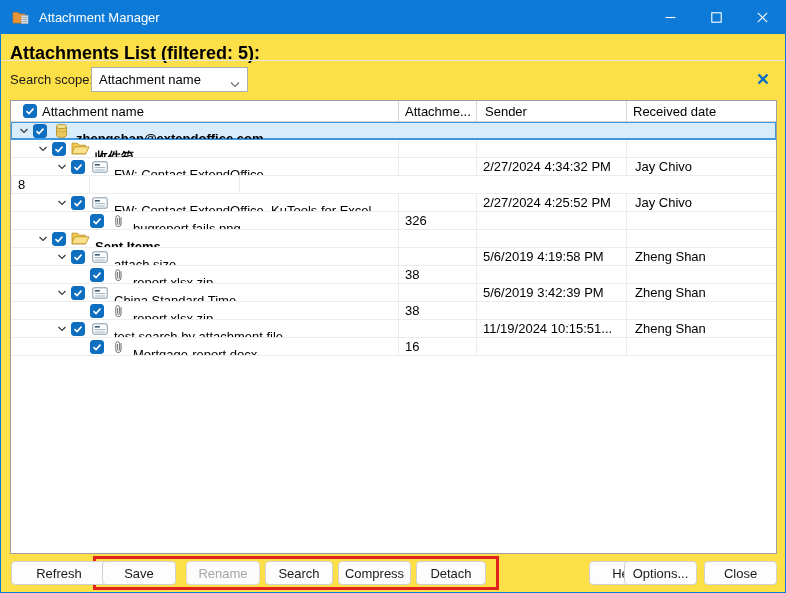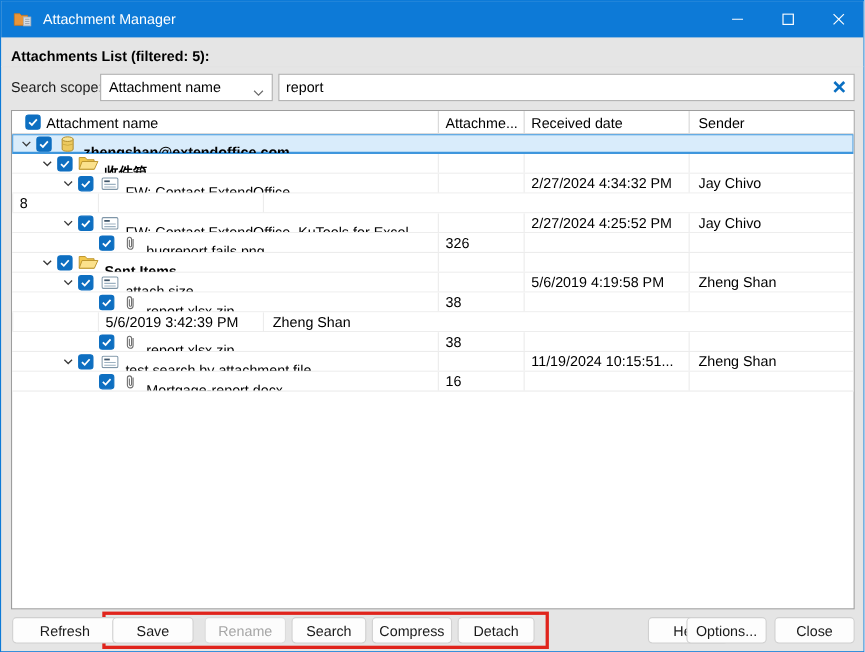"Attachment Manager" .window { background: #e5e5e5 -> #fde047 }
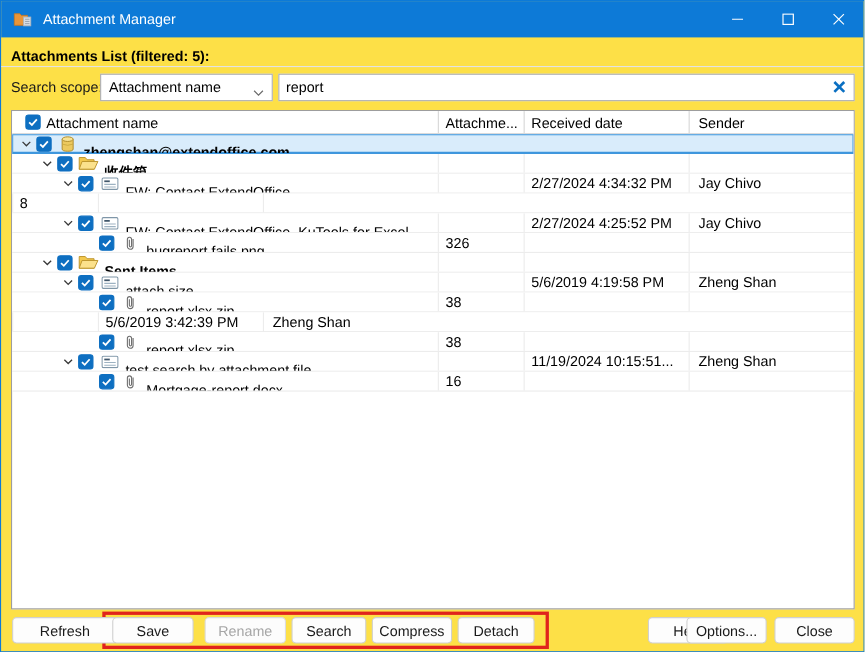"Attachments List (filtered: 5):" .section-label { font-size: 13px -> 18px }
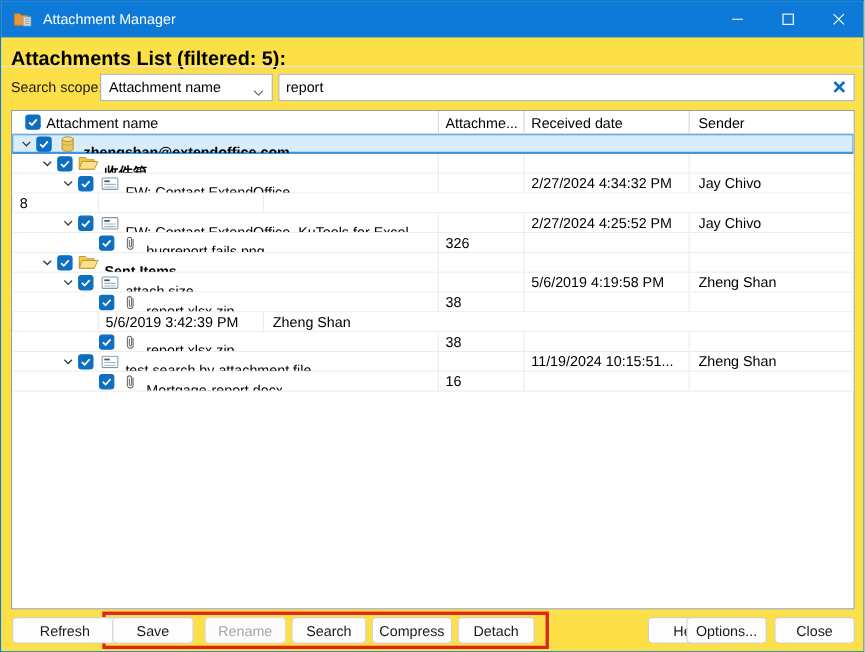"report" input.search-input { html: <input> -> none }
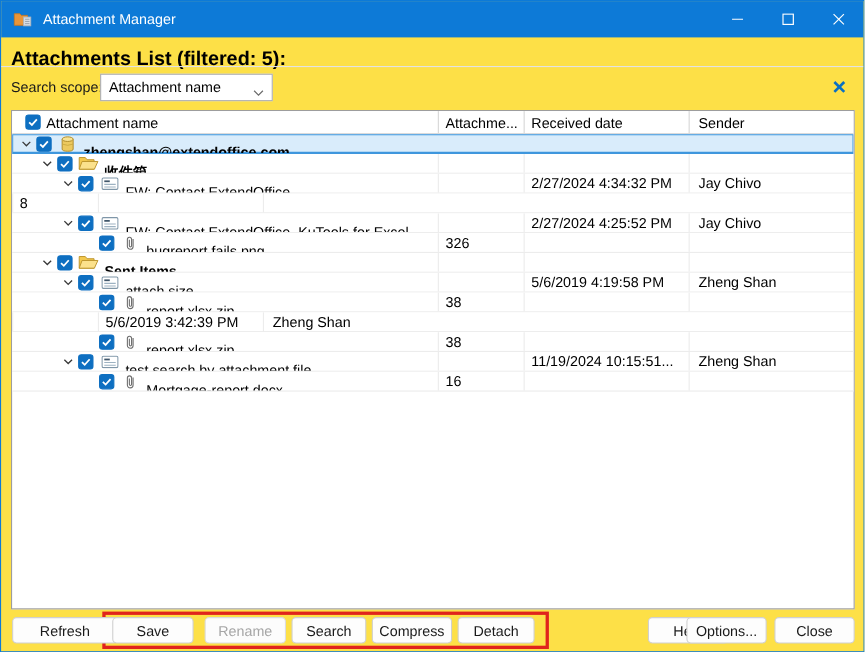"Received date" div.hc { order: before "Sender" -> after "Sender" }
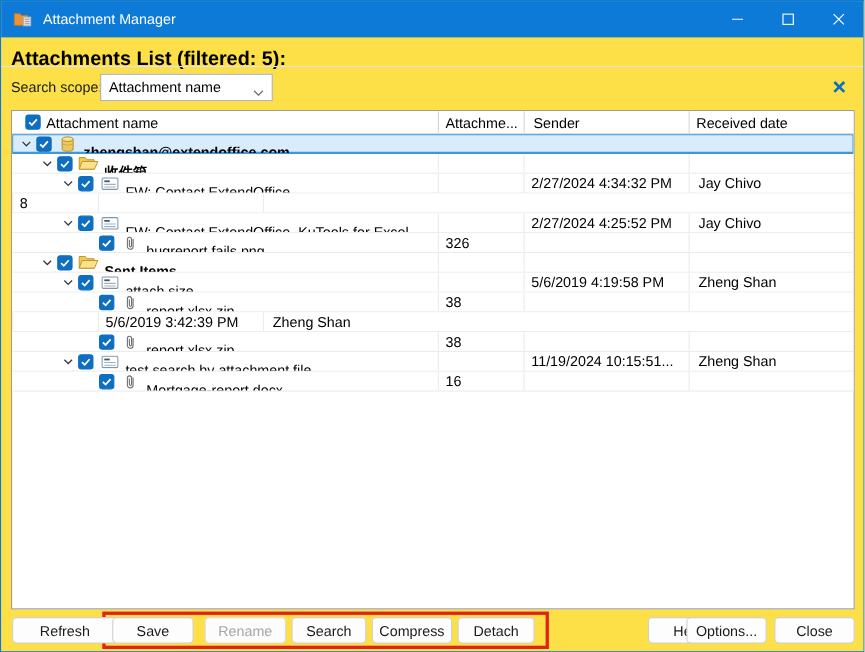"China Standard Time" div.cell { html: none -> <div> <span> <svg> <polyline></polyline> </svg> </span> <span> <svg> <polyline></polyline> </svg> </span> <span> <svg> <rect></rect> <rect></rect> <line></line> <line></line> </svg> </span> <span>China Standard Time</span> </div> }
